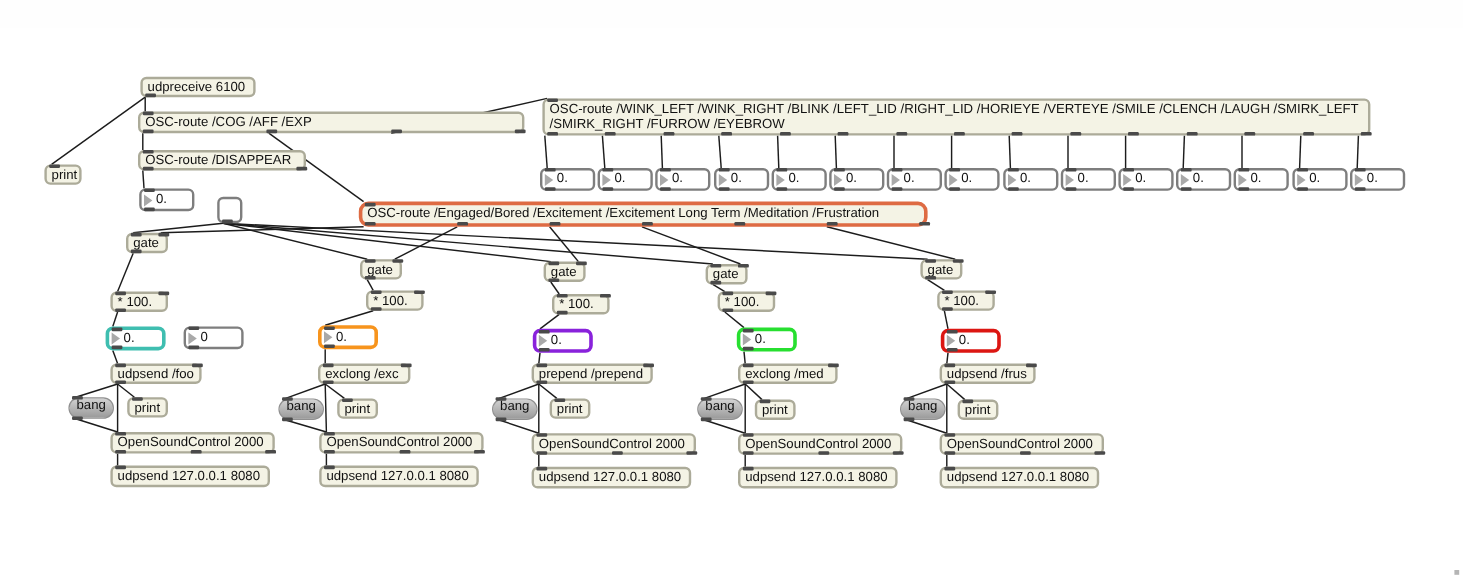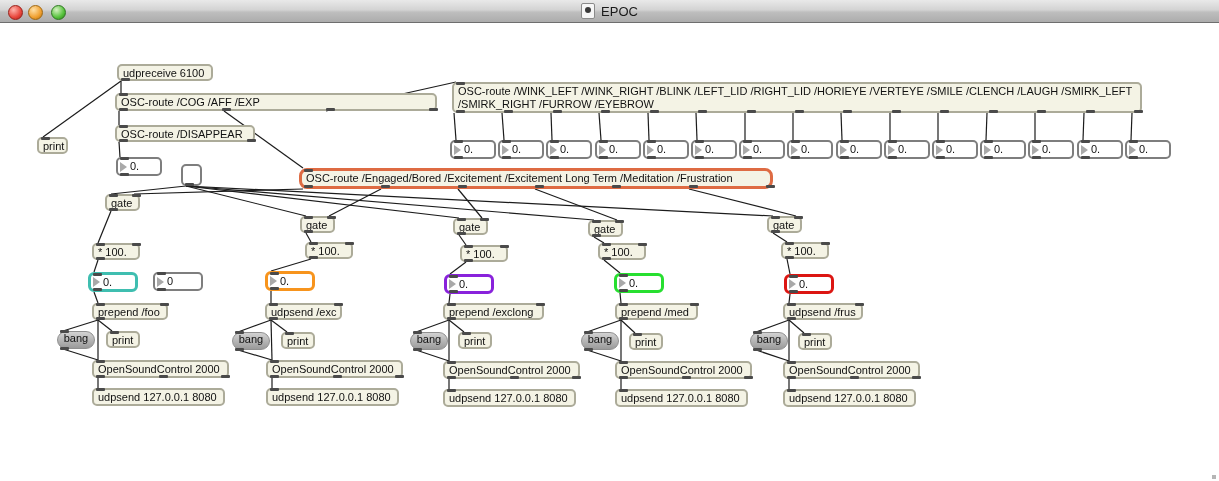"EPOC" div { html: <div> <span></span> <span></span> <span></span> <div> <span></span> <span>EPOC</span> </div> </div> -> none }
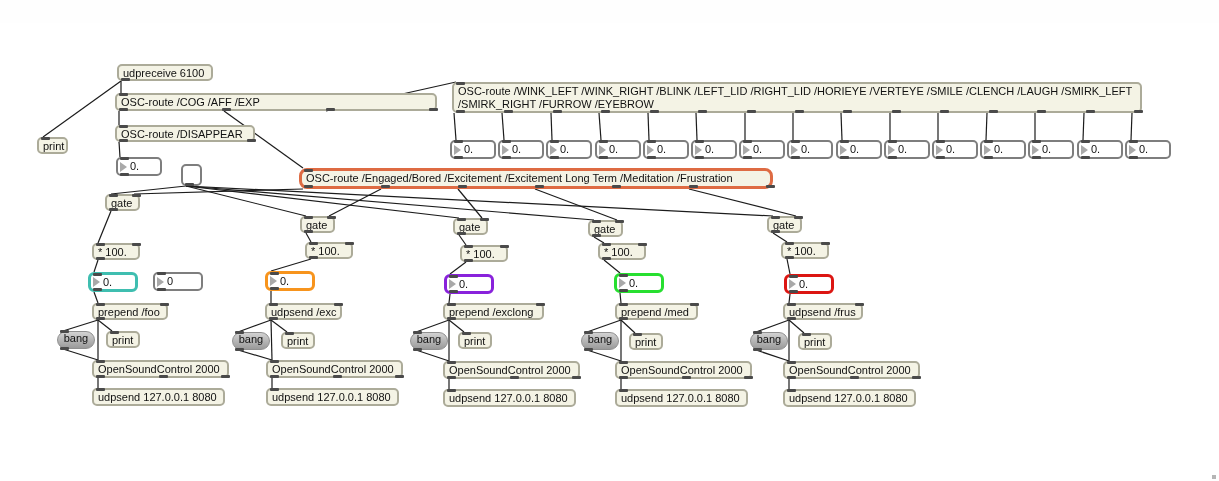"prepend /foo" span { text: prepend -> udpsend }
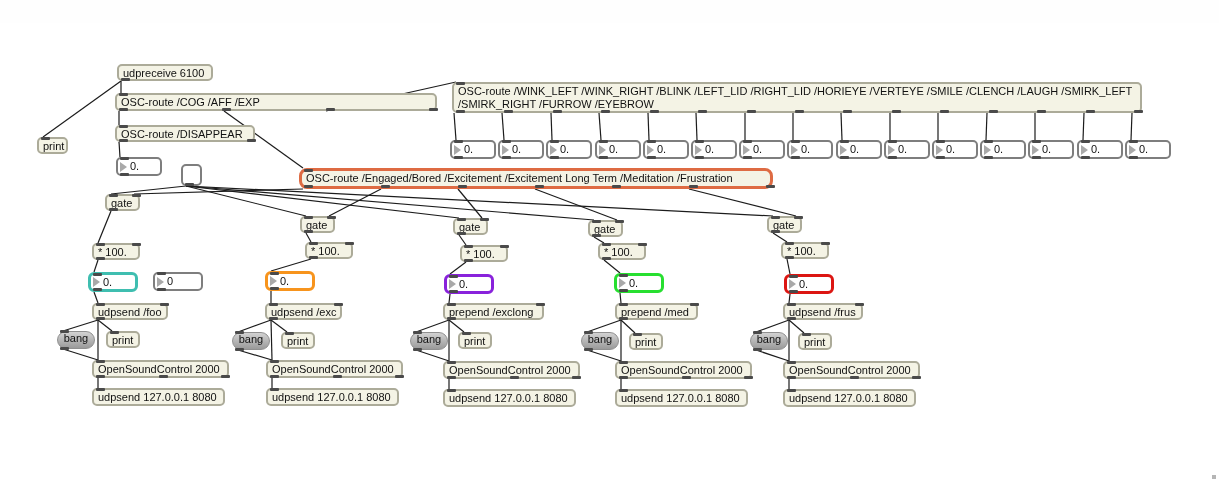"udpsend /exc" span { text: udpsend -> exclong }
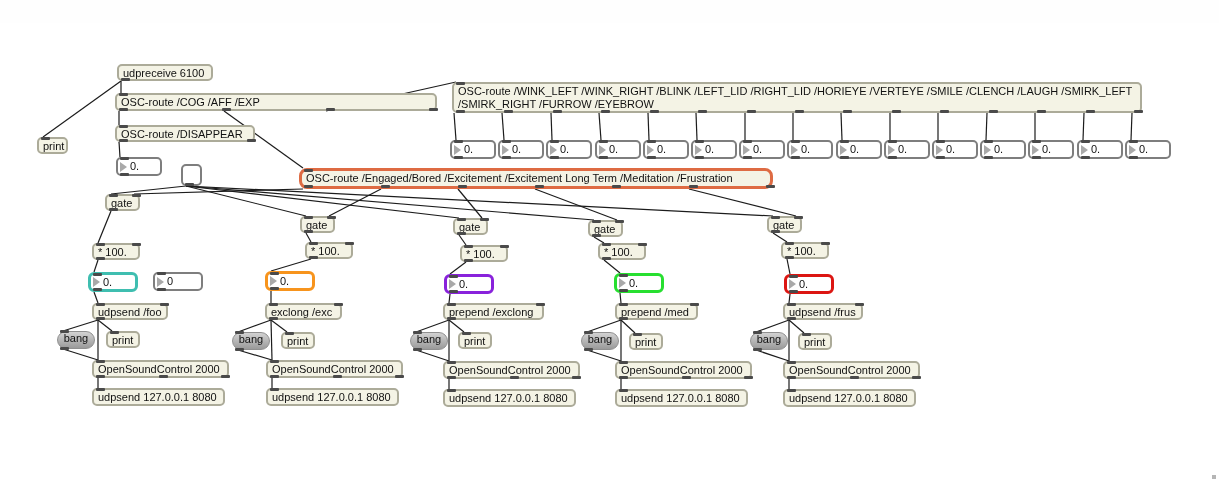"prepend /exclong" span { text: /exclong -> /prepend }
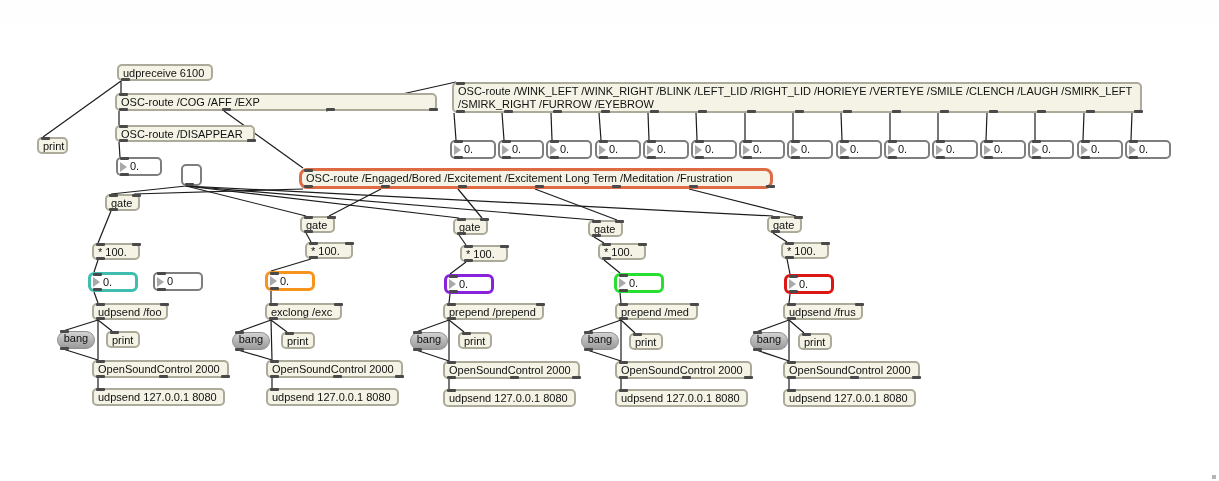"prepend /med" span { text: prepend -> exclong }
